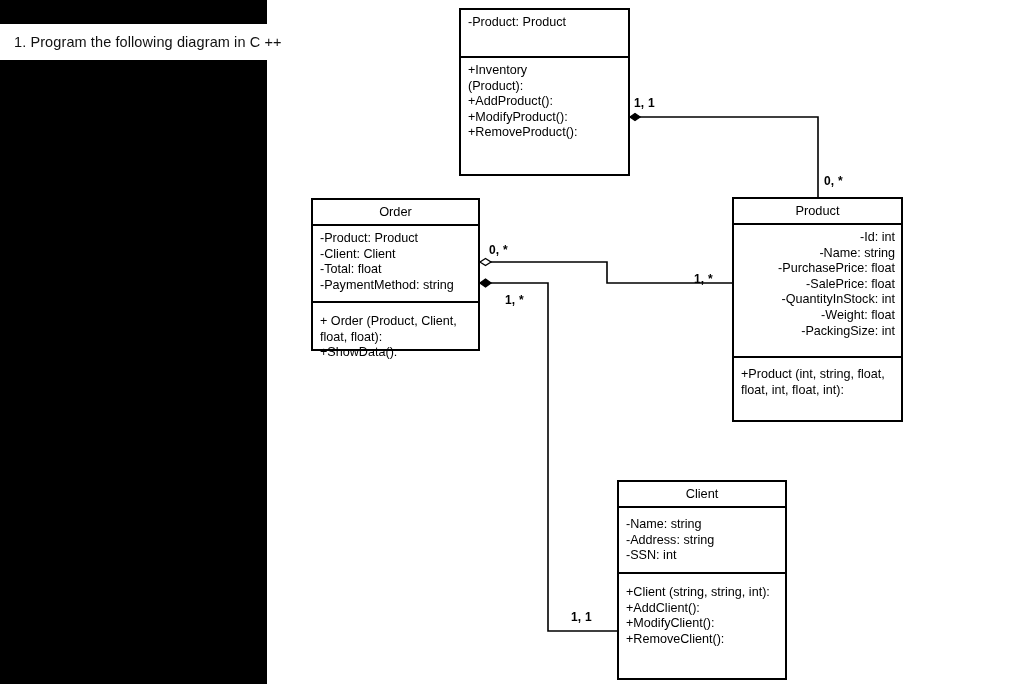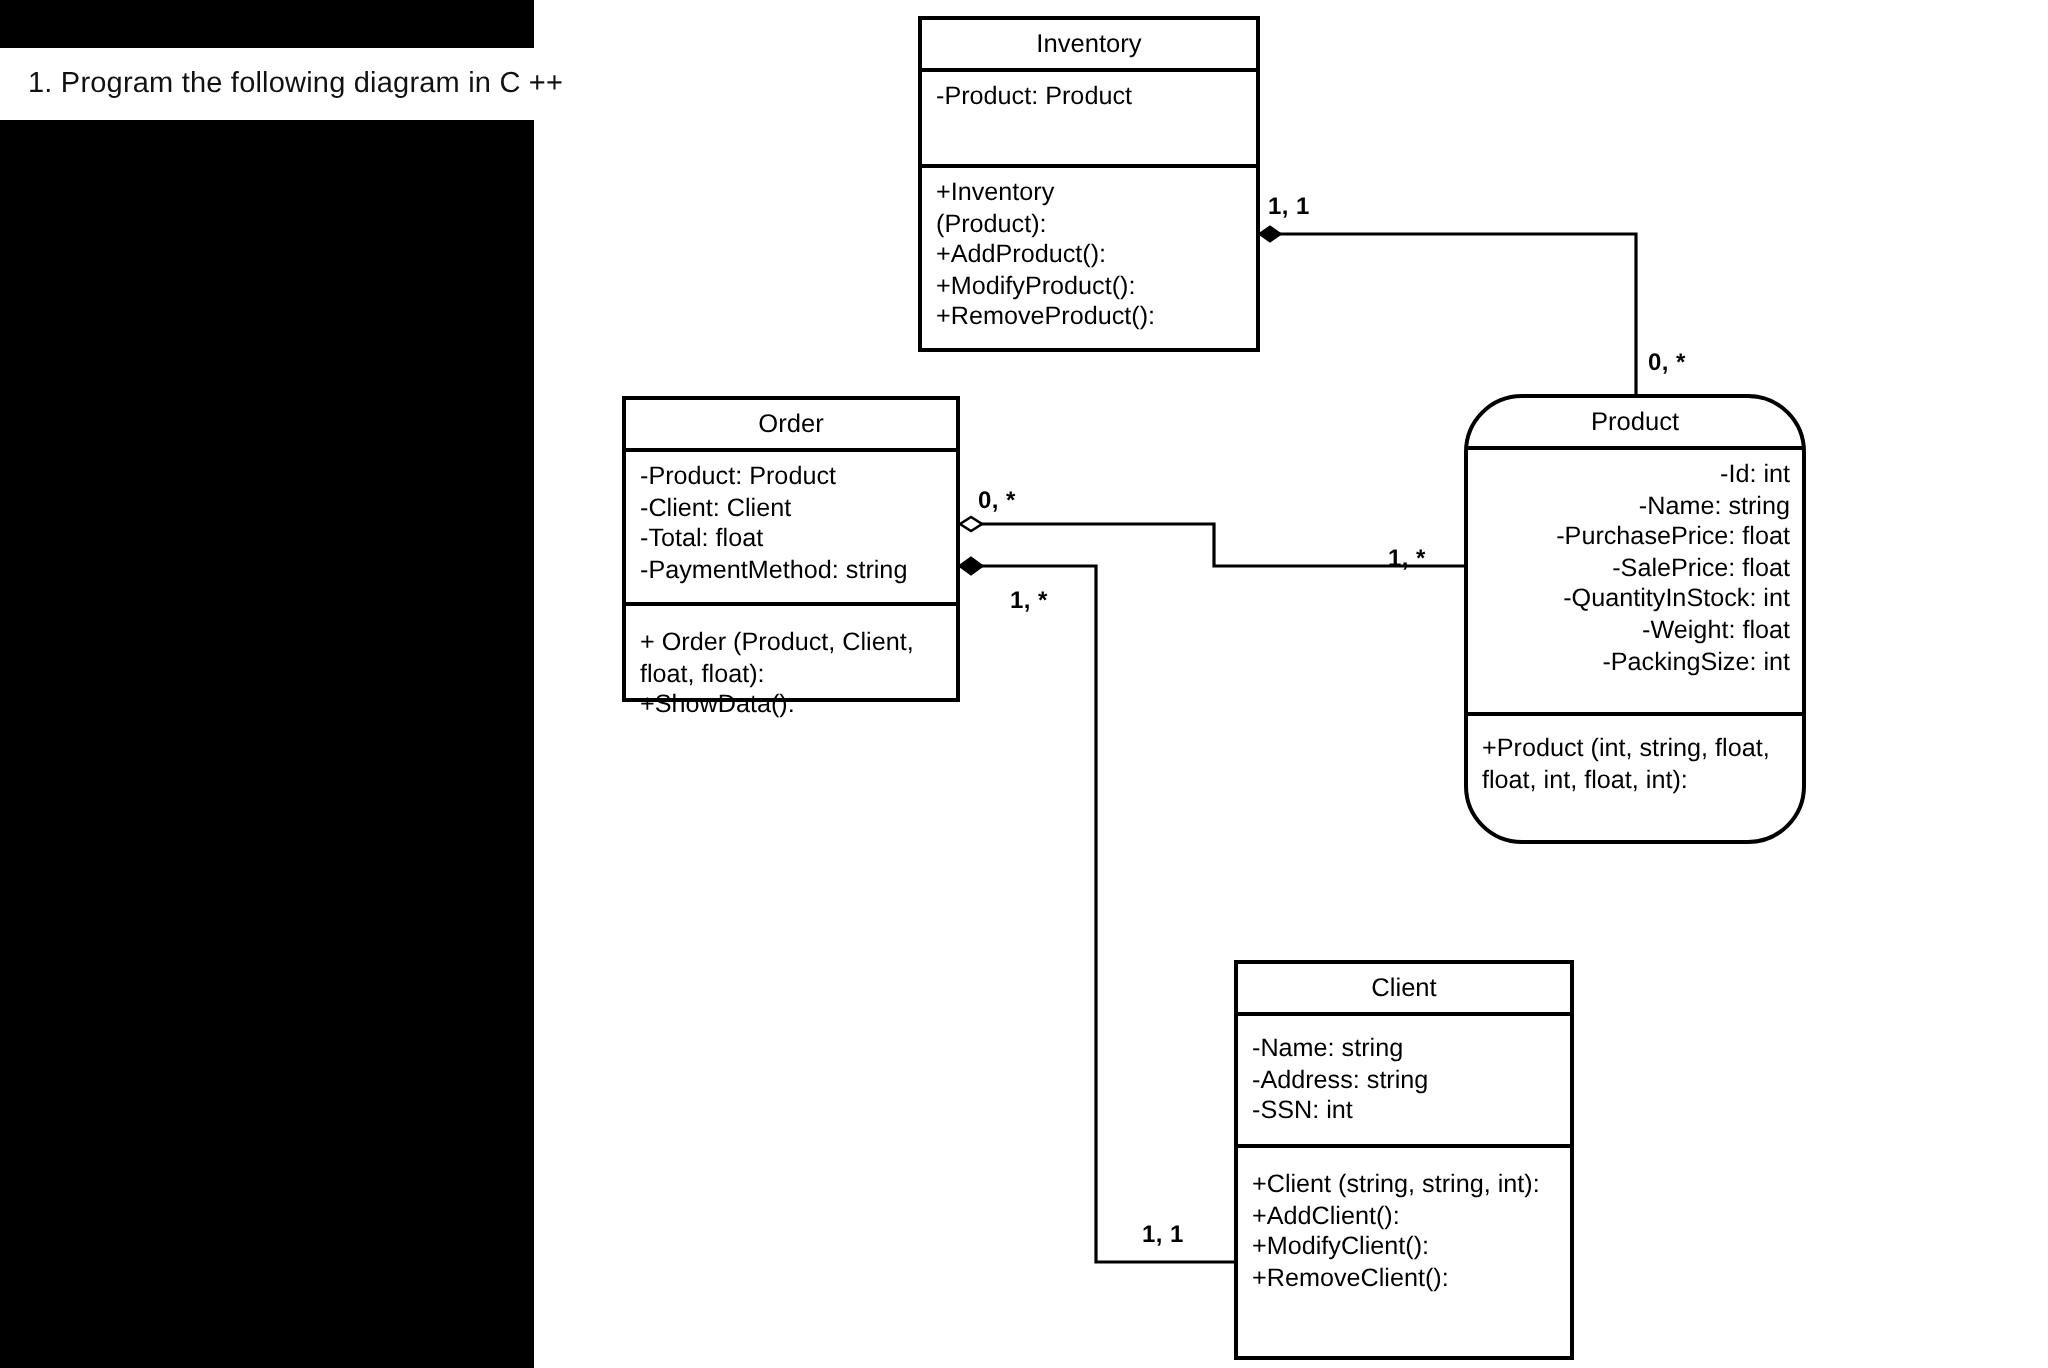"Inventory" div.uml-name { html: <div>Inventory</div> -> none }
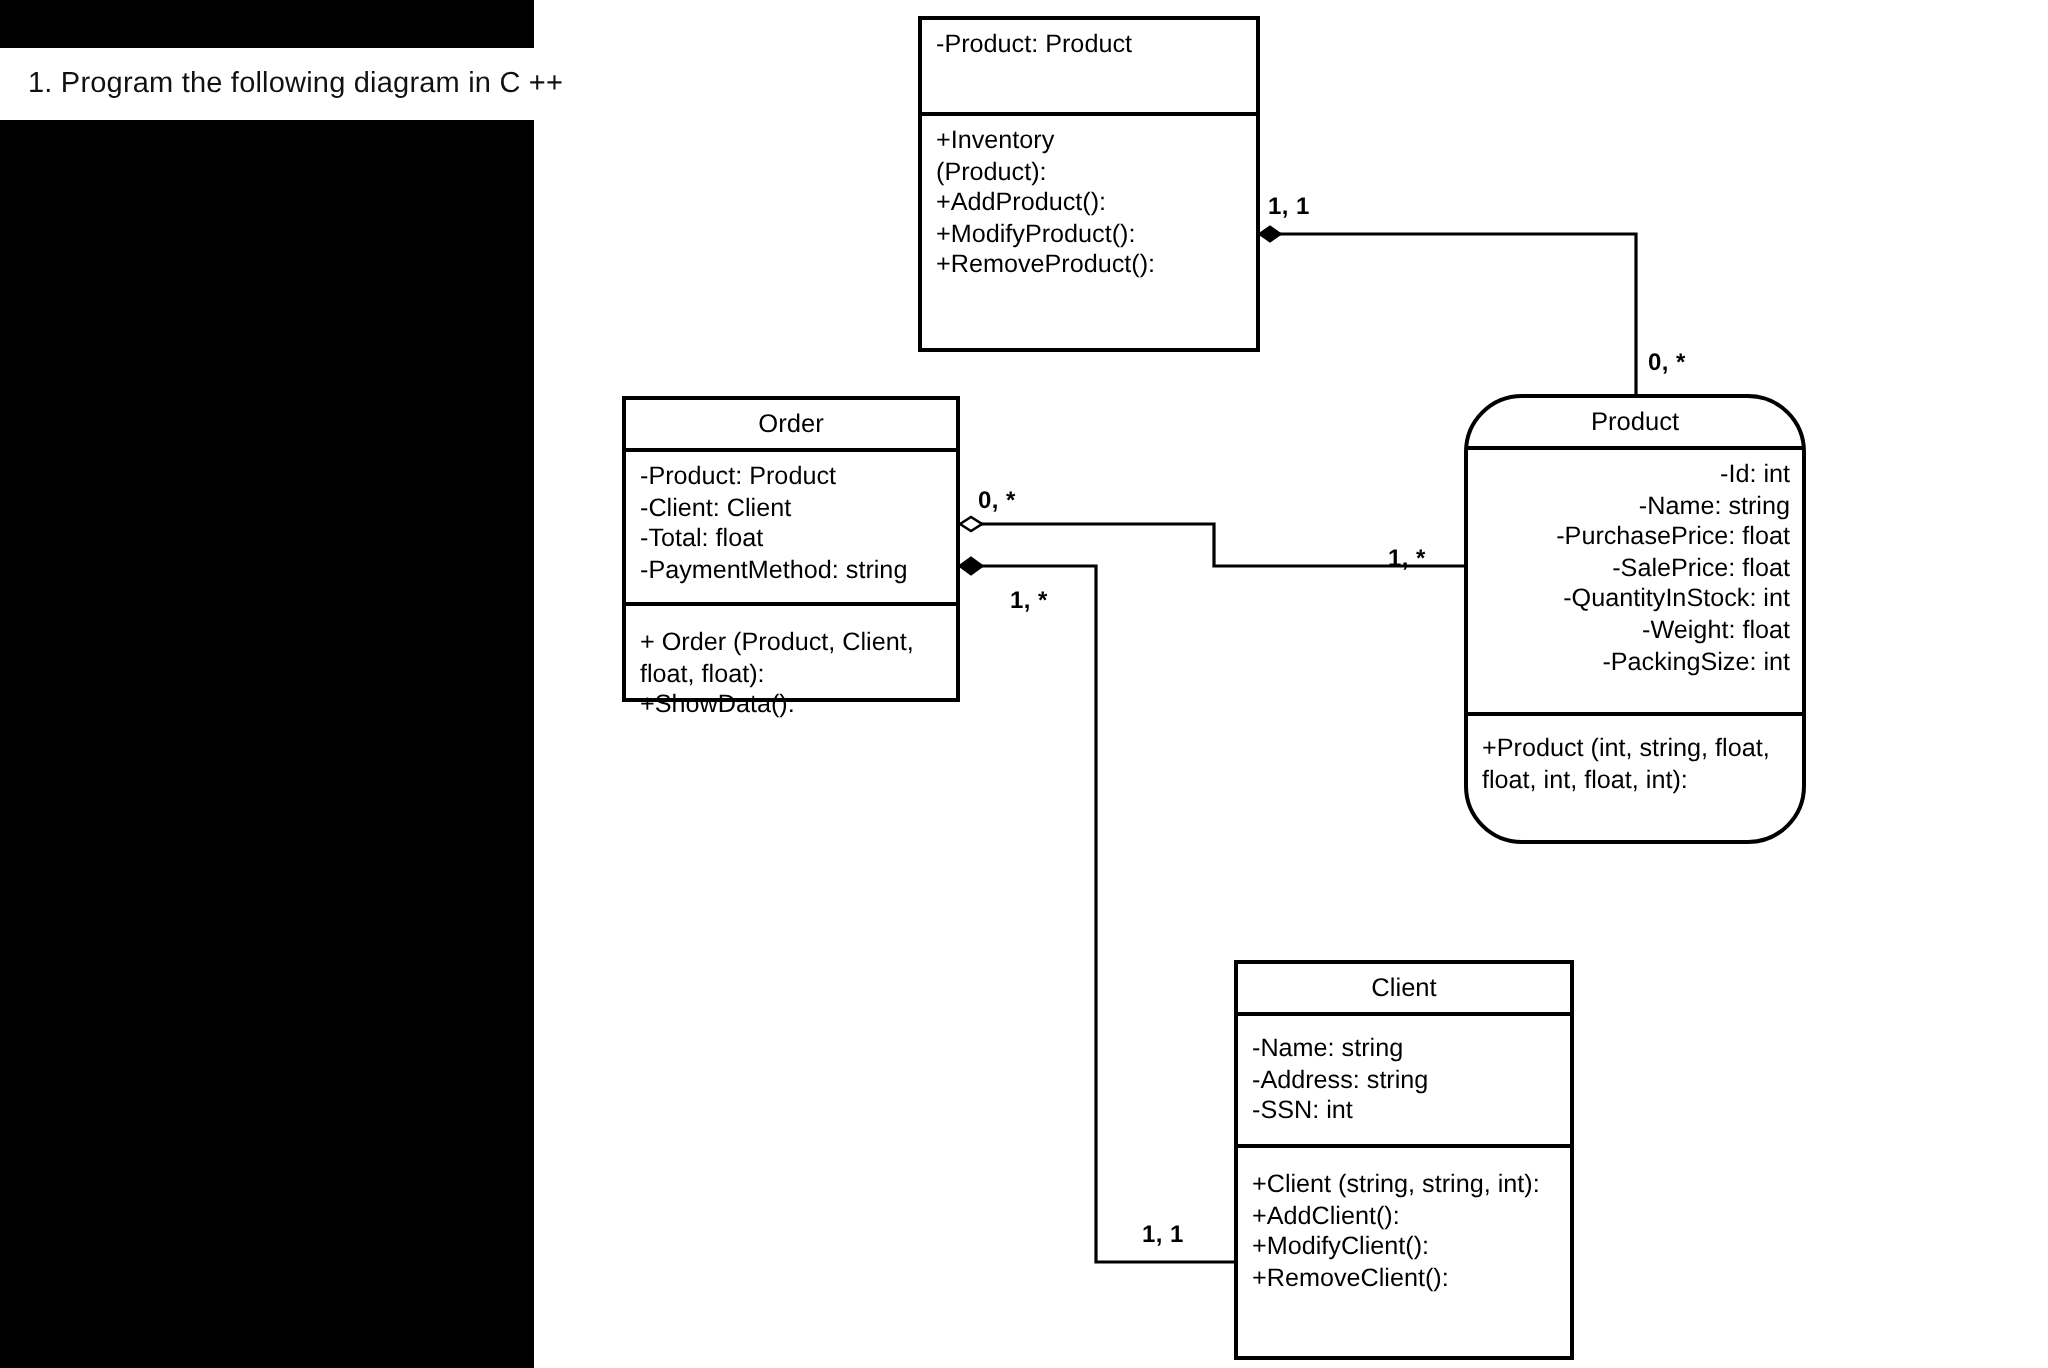"Product" #class-product { border-radius: 29px -> none }
